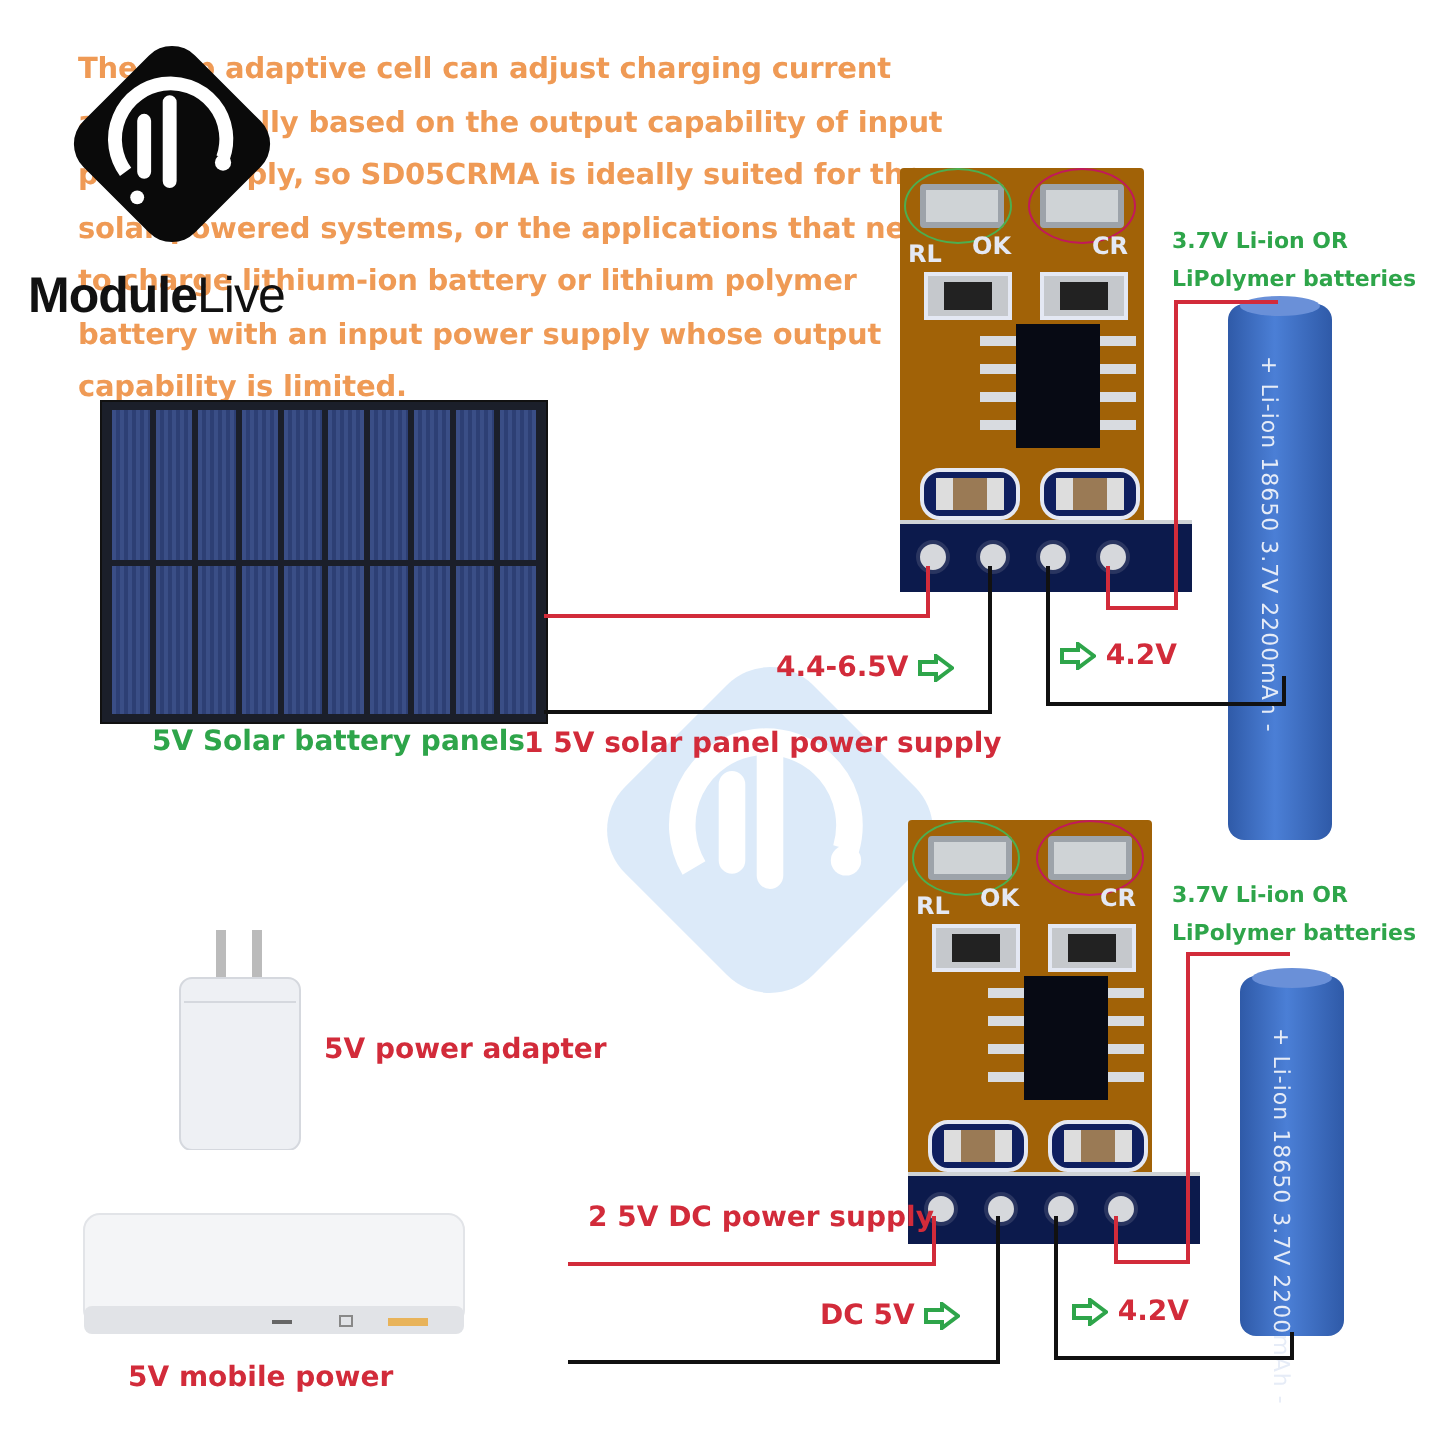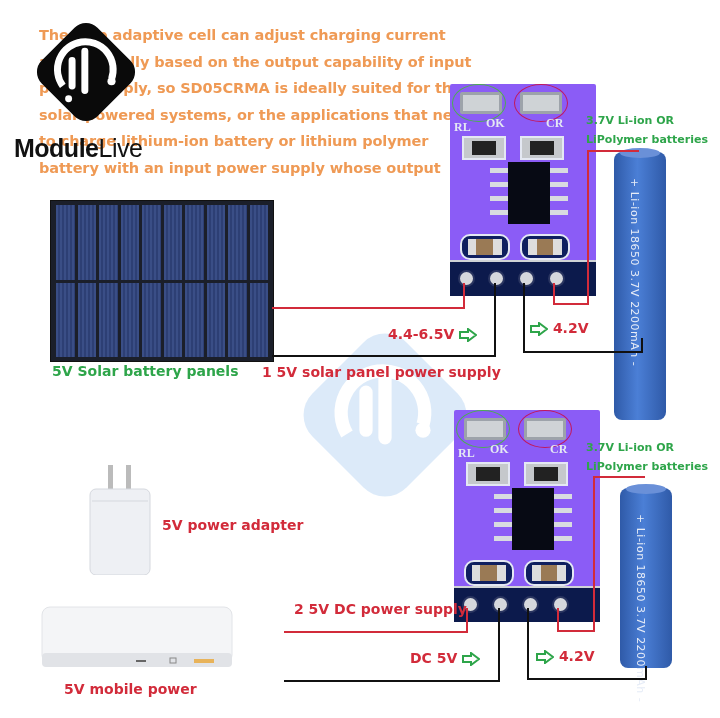"RL" .pcb { background: #8b5cf6 -> #a16207; font-family: Liberation Serif, serif -> none; width: 146px -> 122px }
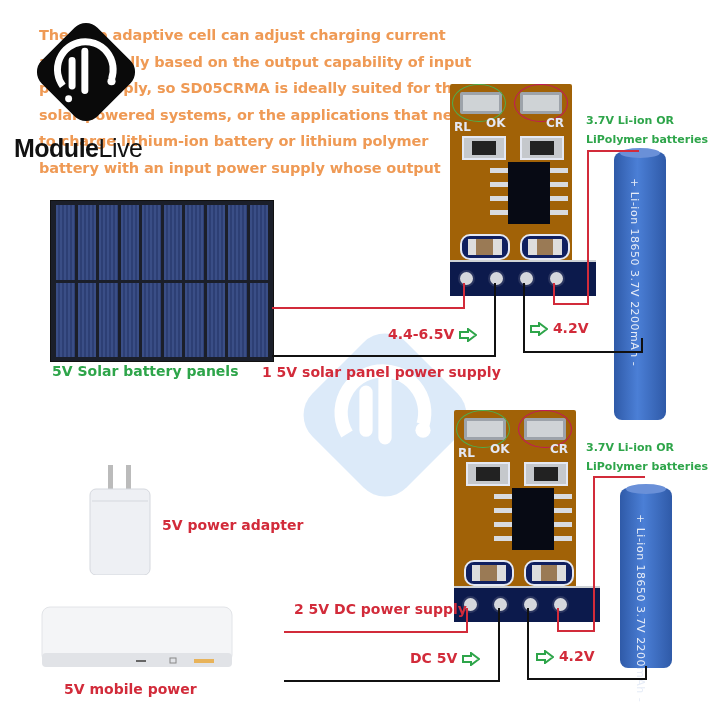"capability is limited." div { html: none -> <div>capability is limited.</div> }
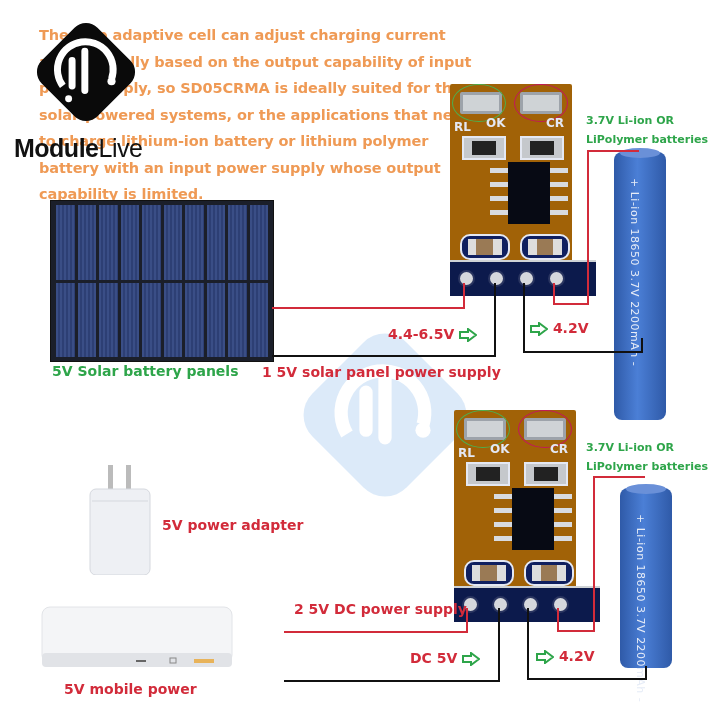"5V Solar battery panels" div.abs { left: 52px -> 76px }
